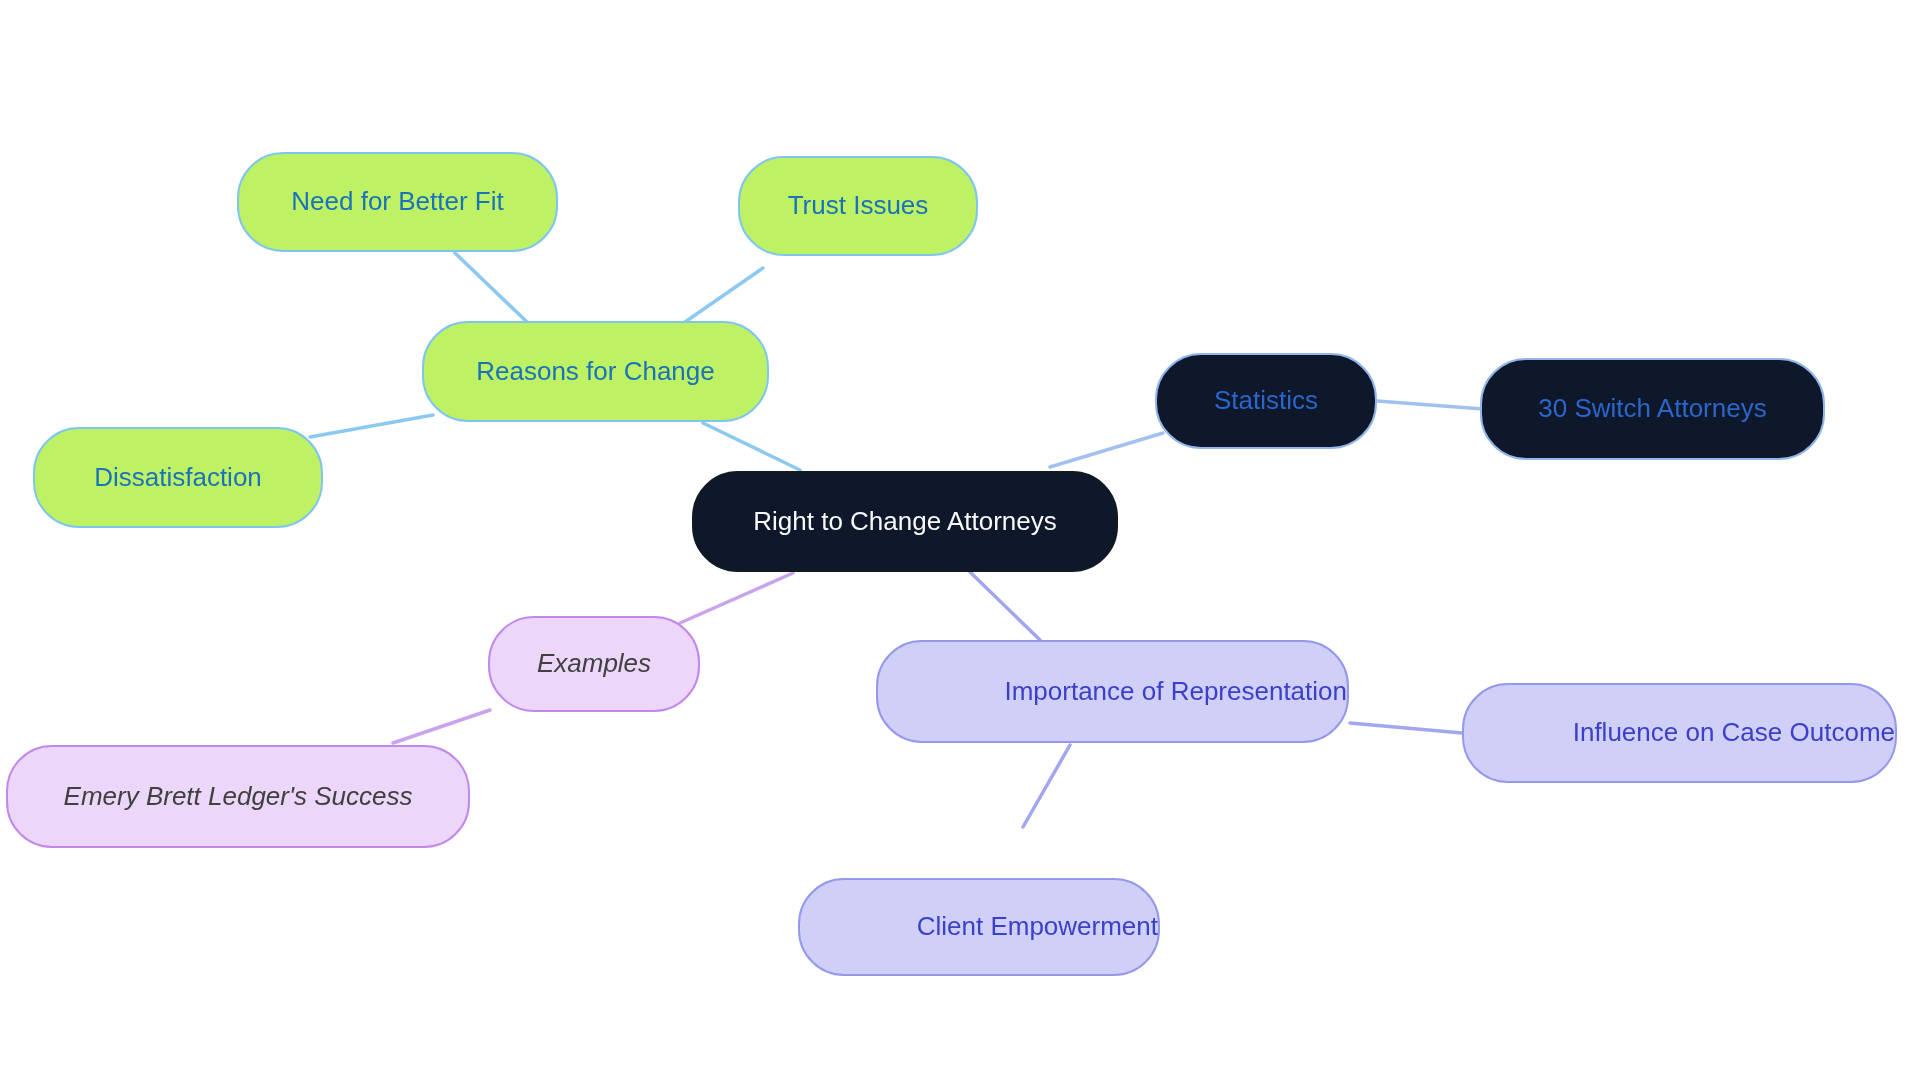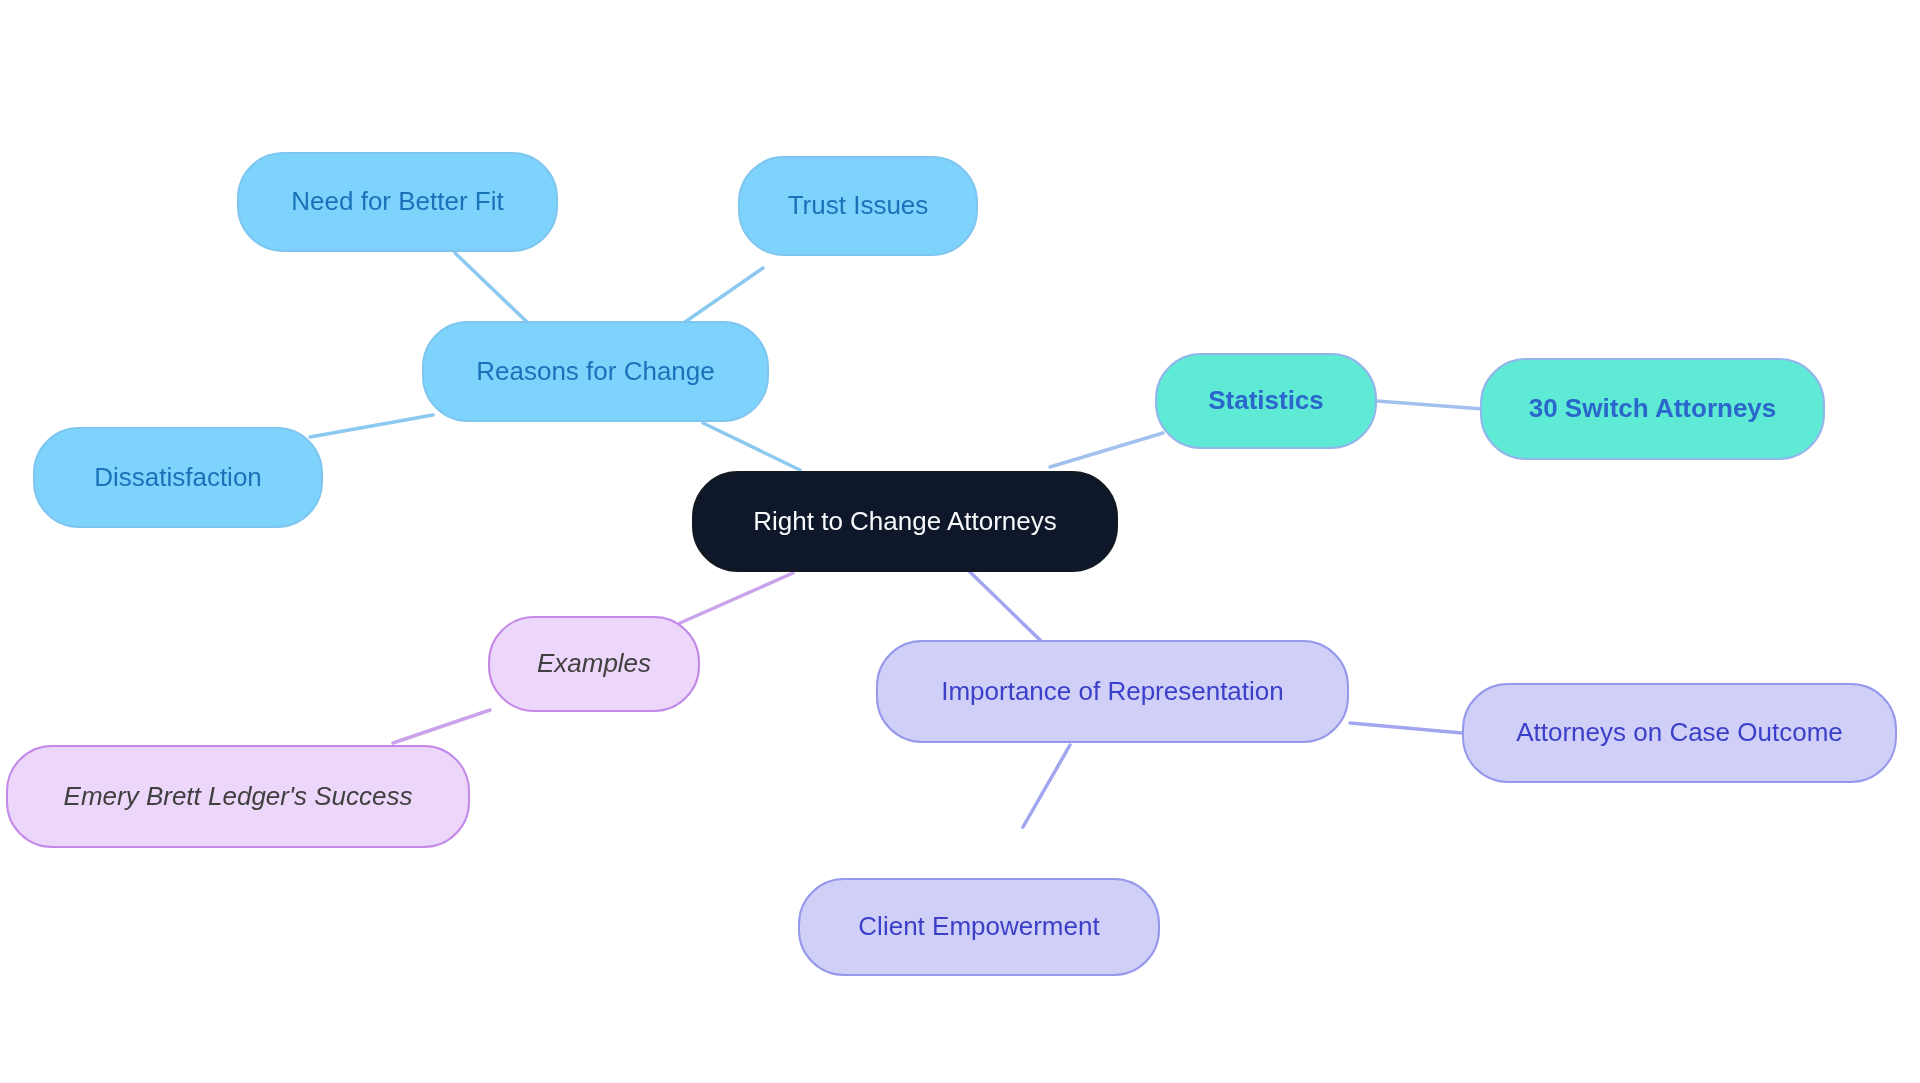"Need for Better Fit" .family-reasons { background: #7dd3fc -> #bef264 }
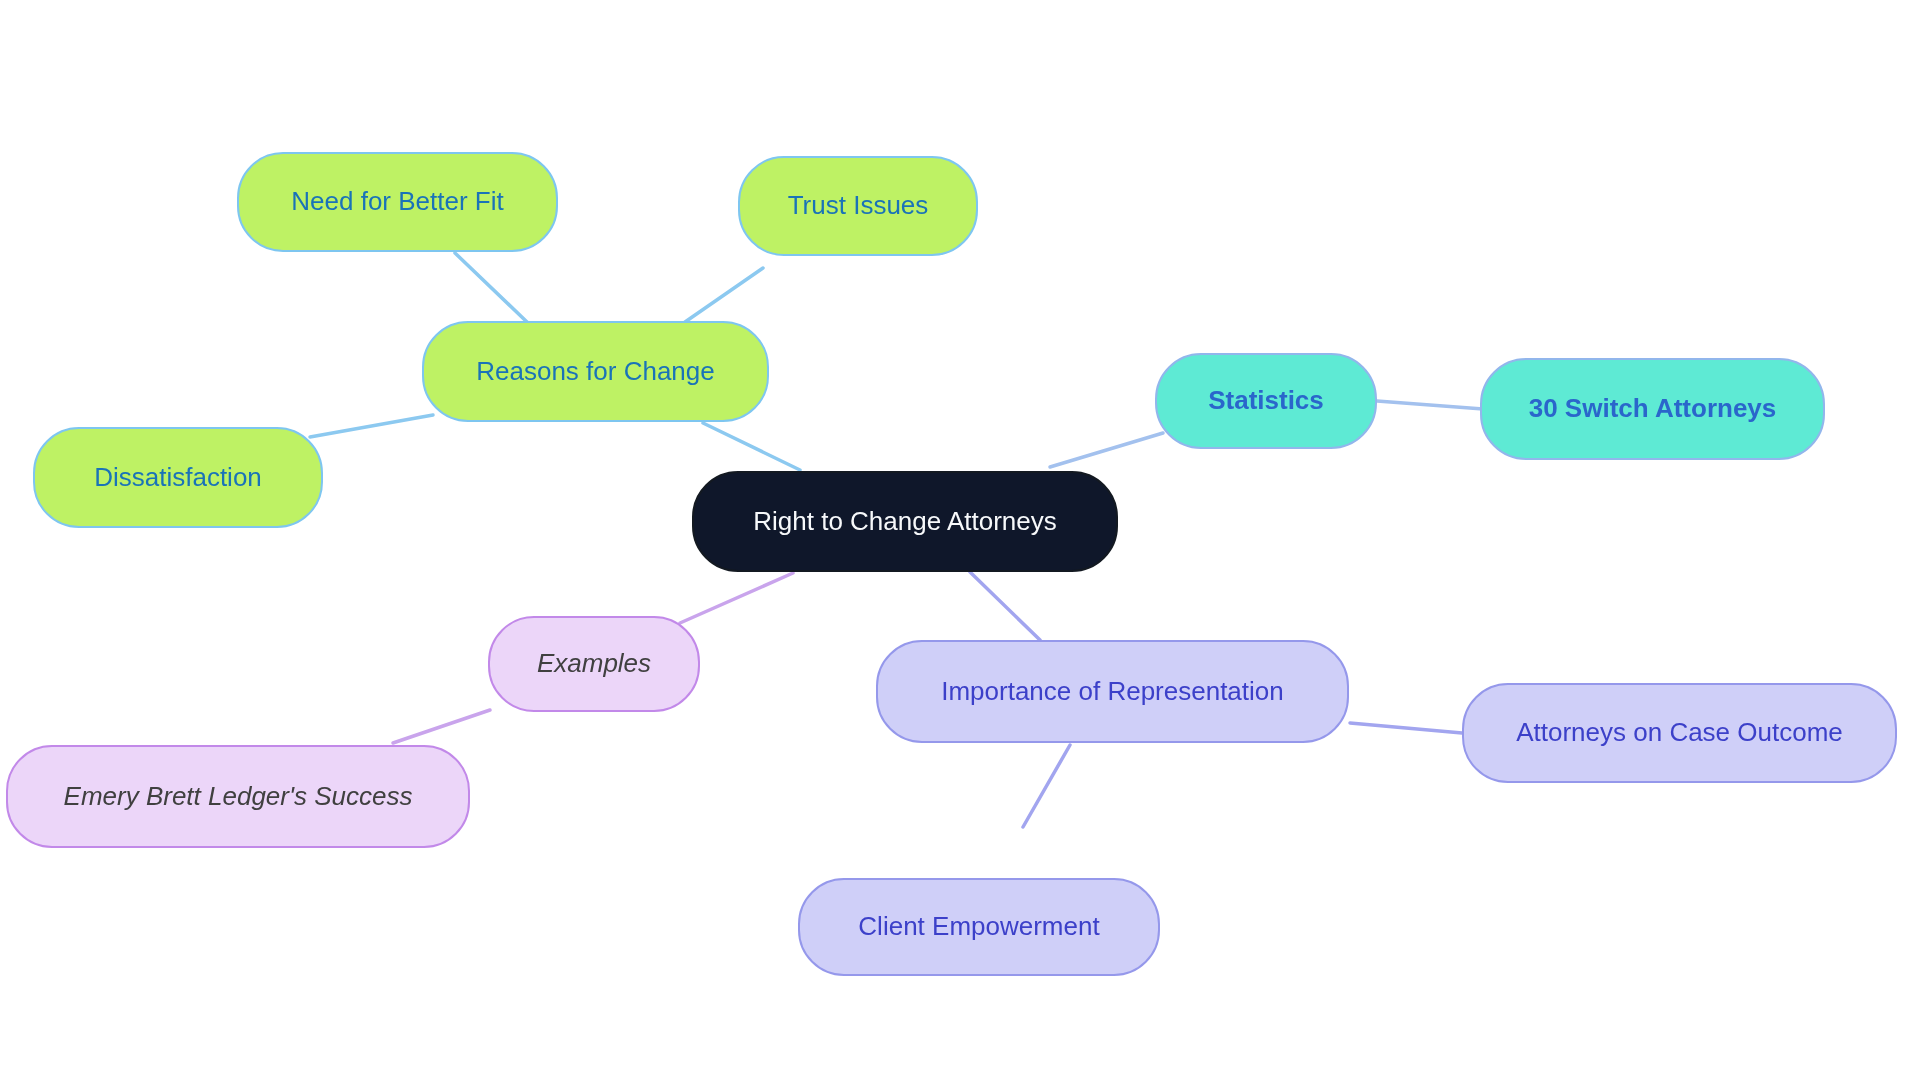"Statistics" .family-statistics { background: #5eead4 -> #0f172a; font-weight: bold -> none }
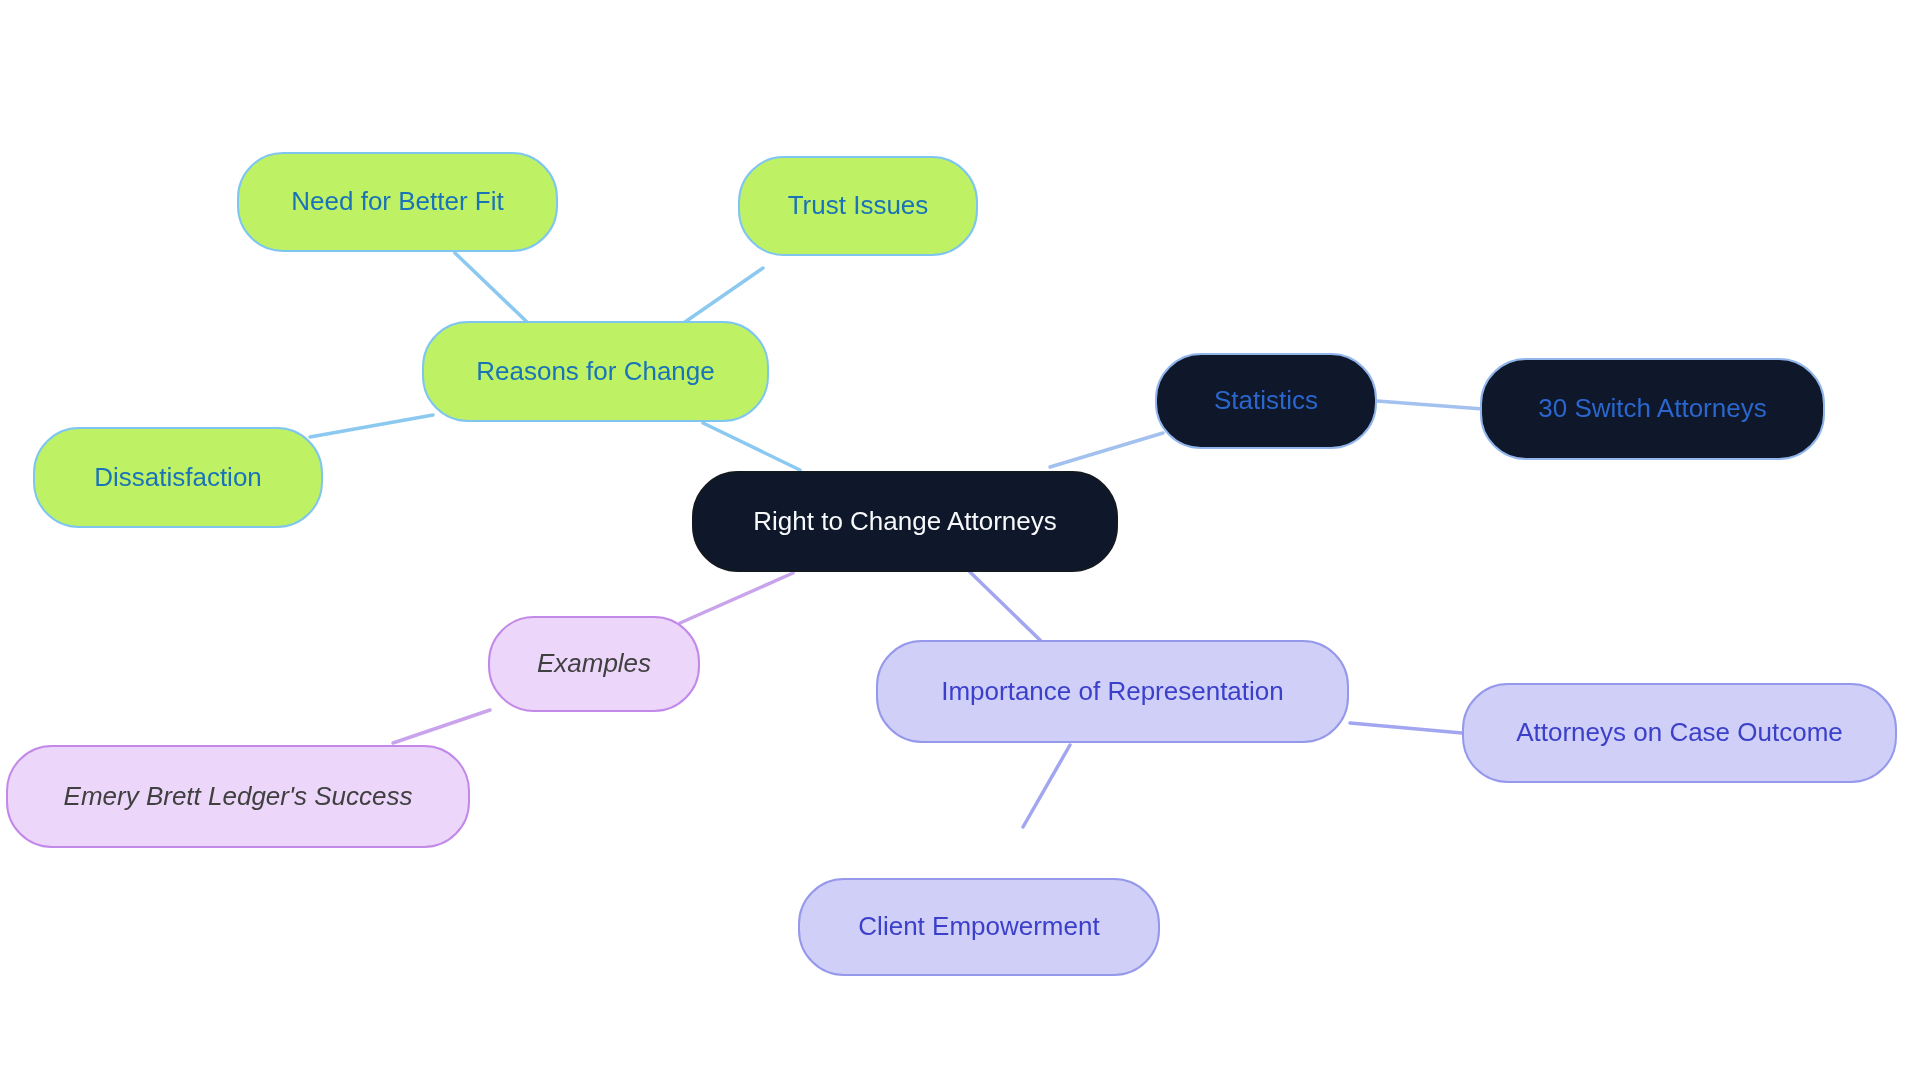"Importance of Representation" .family-importance { justify-content: none -> flex-end }
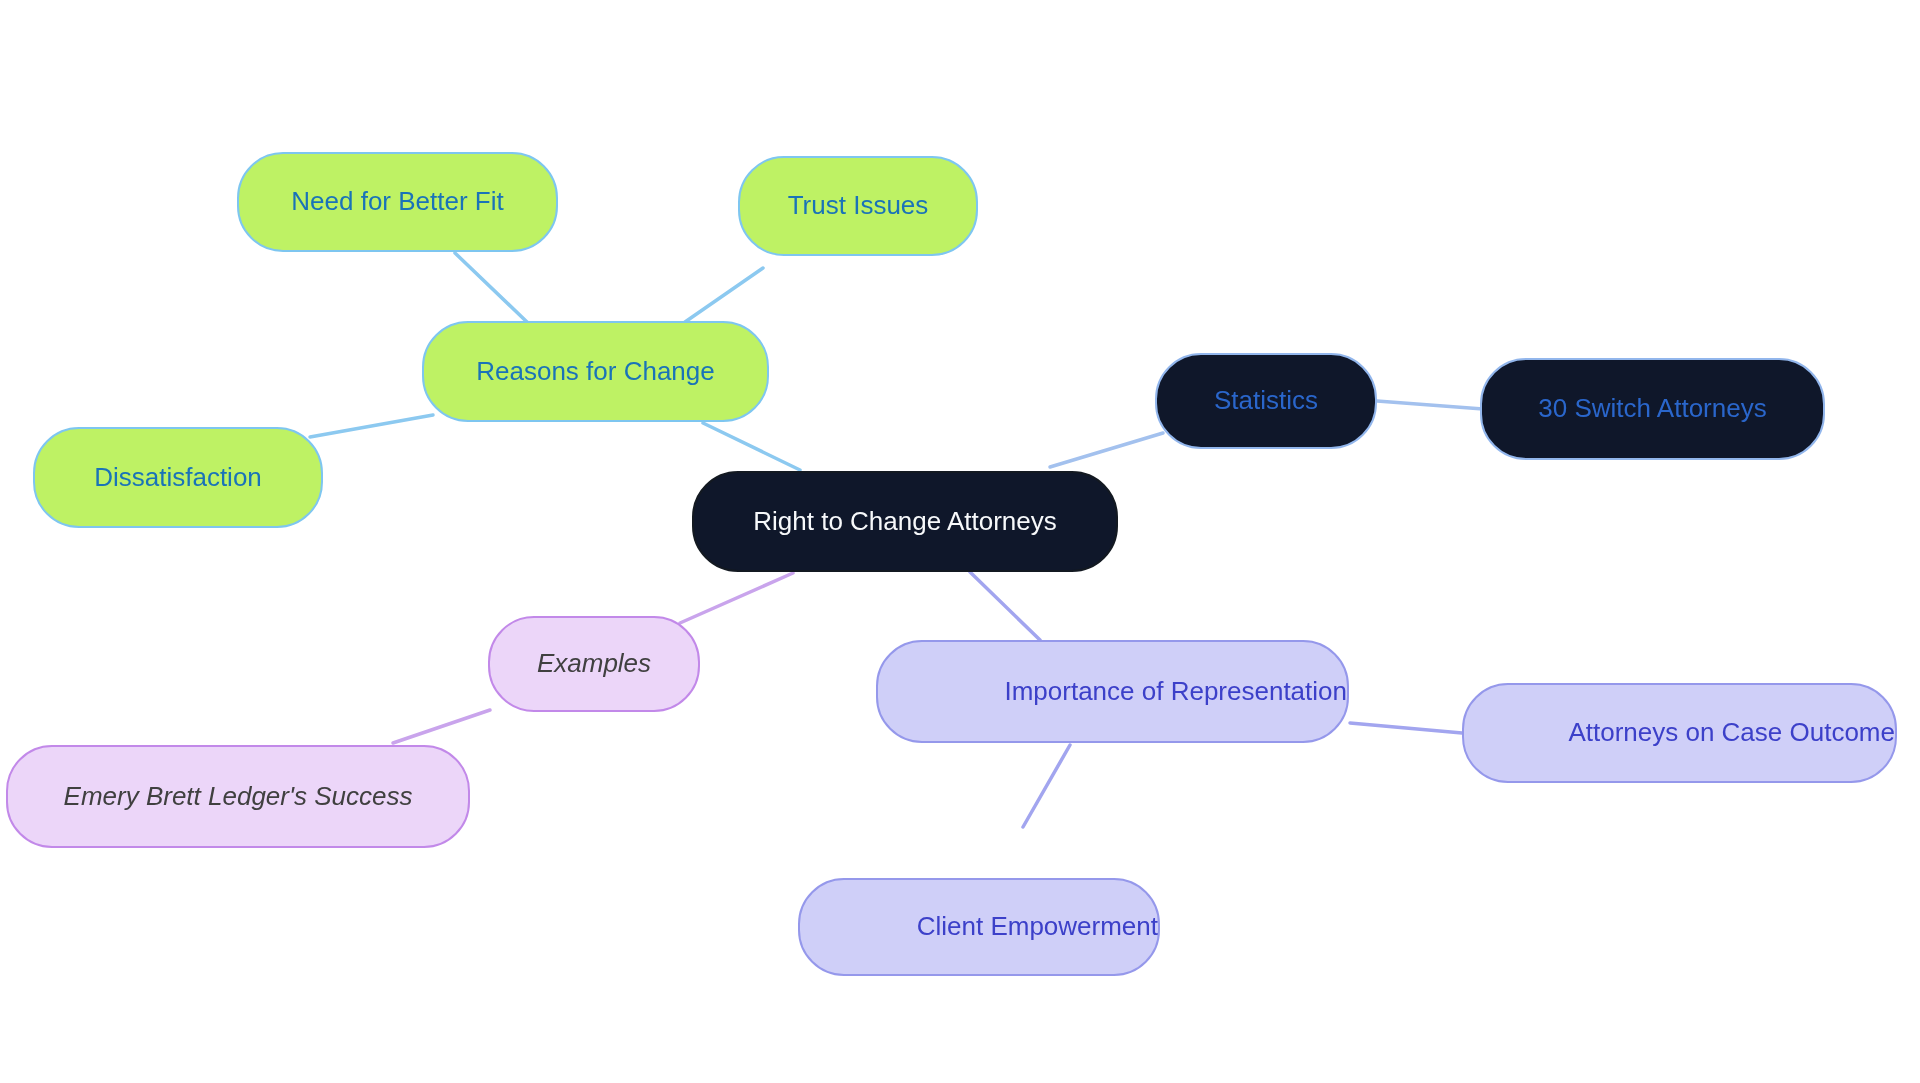"Attorneys on Case Outcome" span { text: Attorneys -> Influence }
